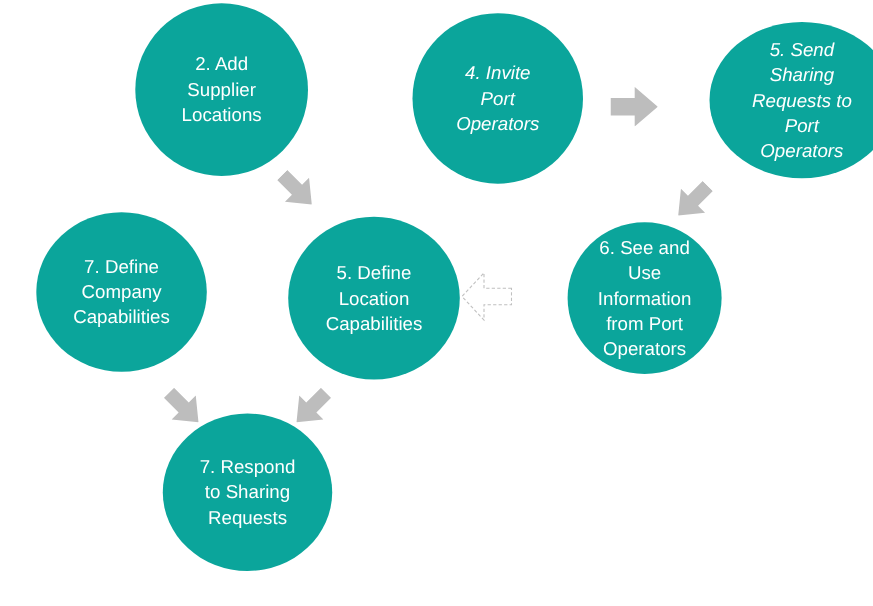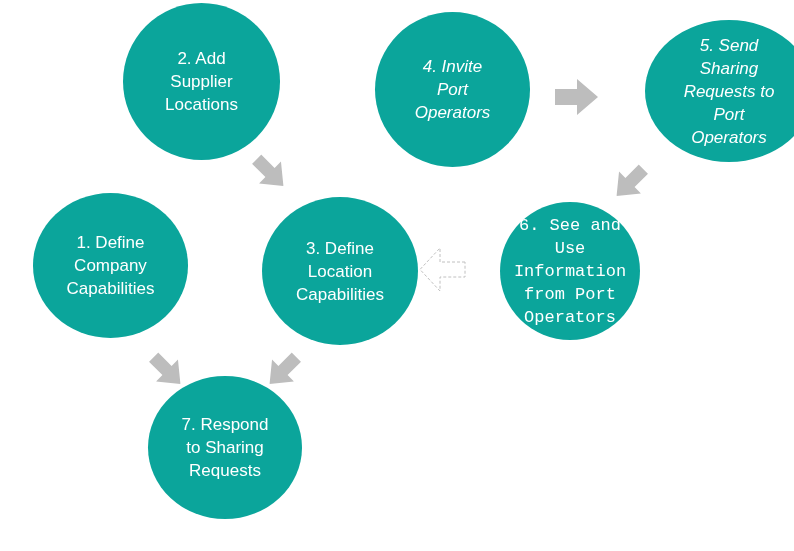"6. See and" #node-6 { font-family: Liberation Mono, monospace -> none; left: 500px -> 516px }
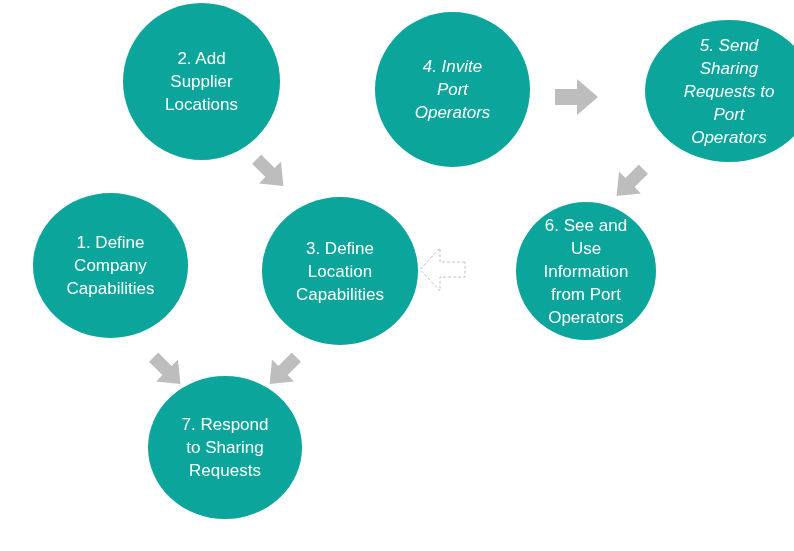"1. Define" span.node-label { text: 1 -> 7 }
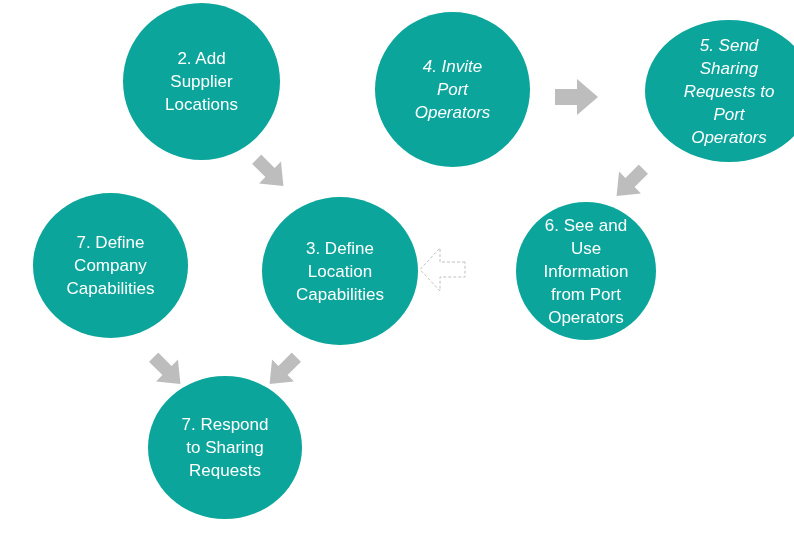"3. Define" span.node-label { text: 3 -> 5 }
